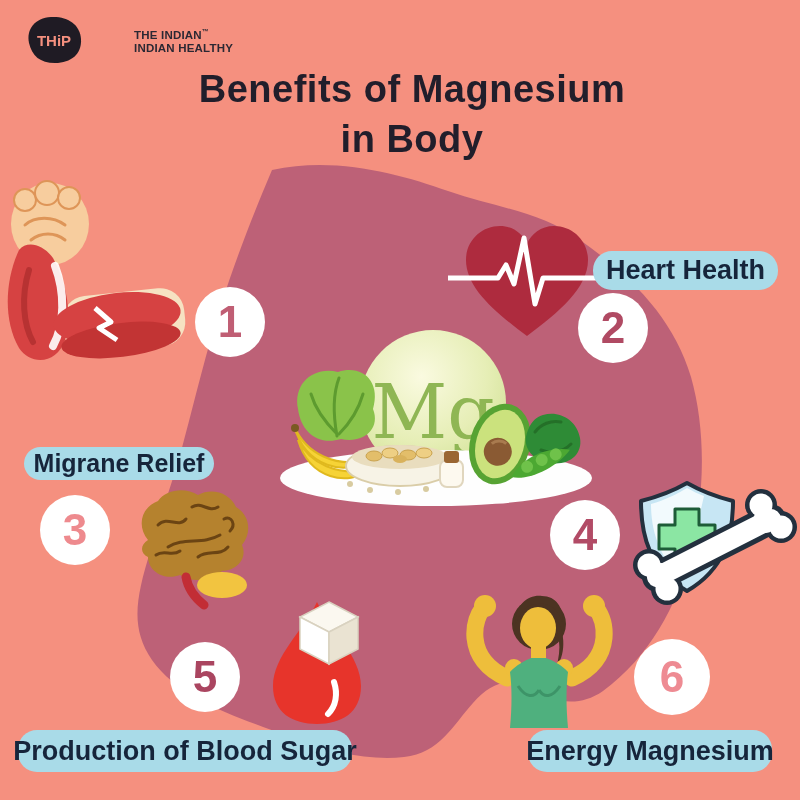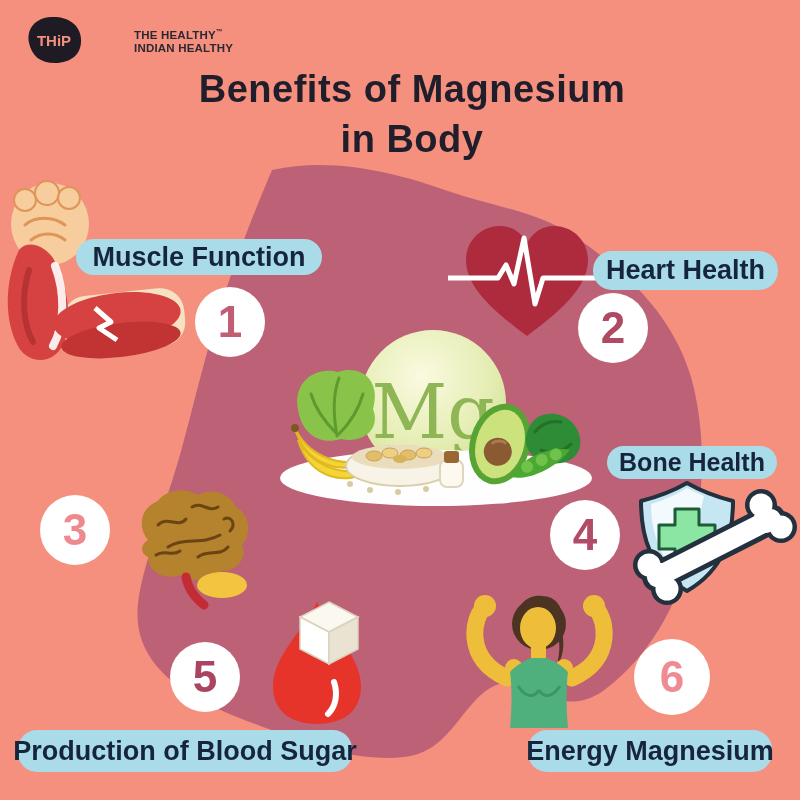"THE HEALTHY" span { text: HEALTHY -> INDIAN }
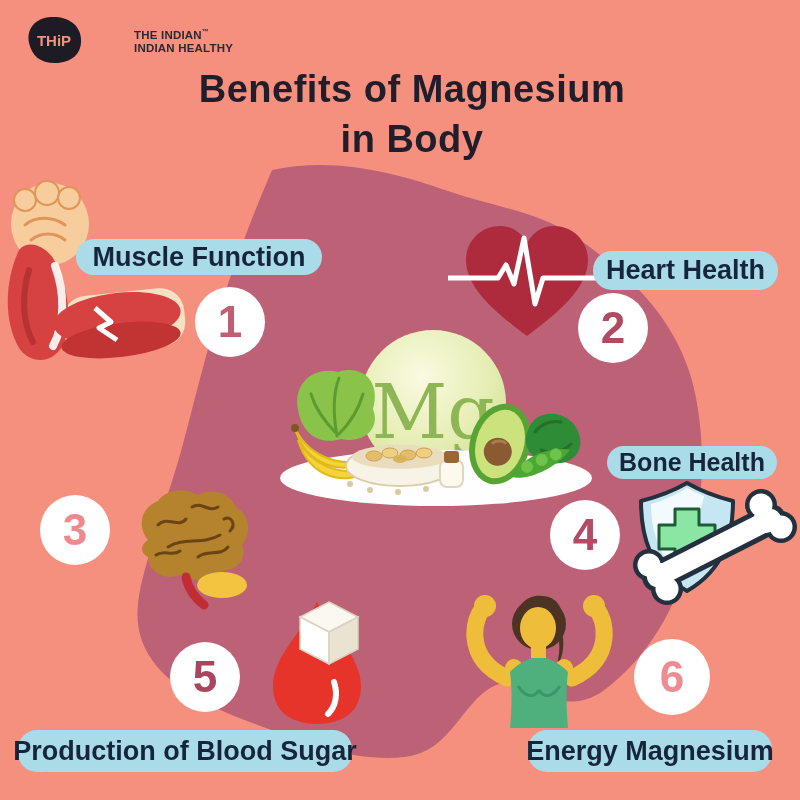"Muscle Function" div.pill { html: <div>Muscle Function</div> -> none }
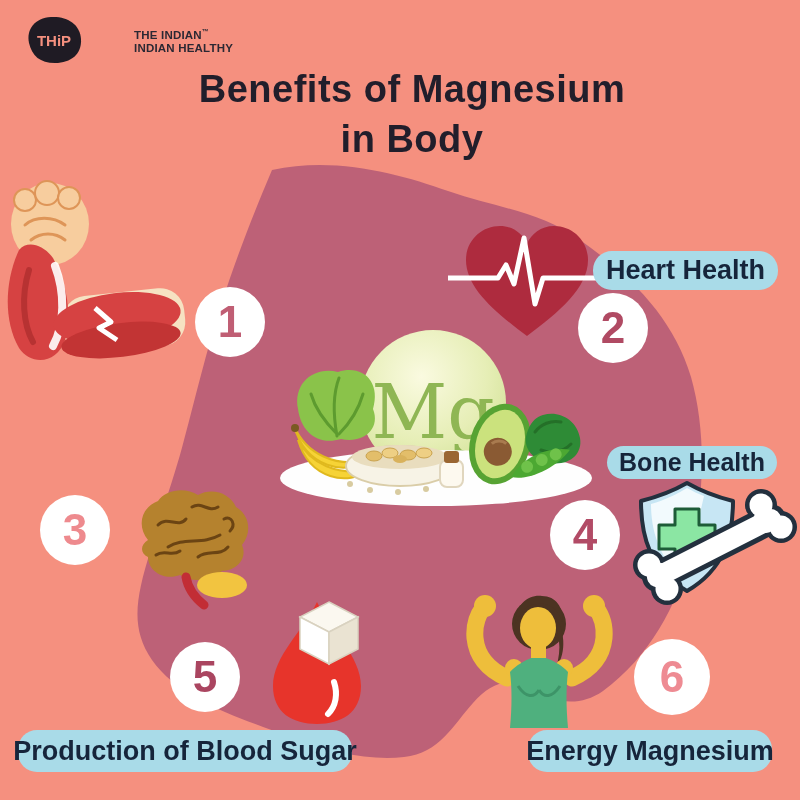"Migrane Relief" div.pill { html: none -> <div>Migrane Relief</div> }
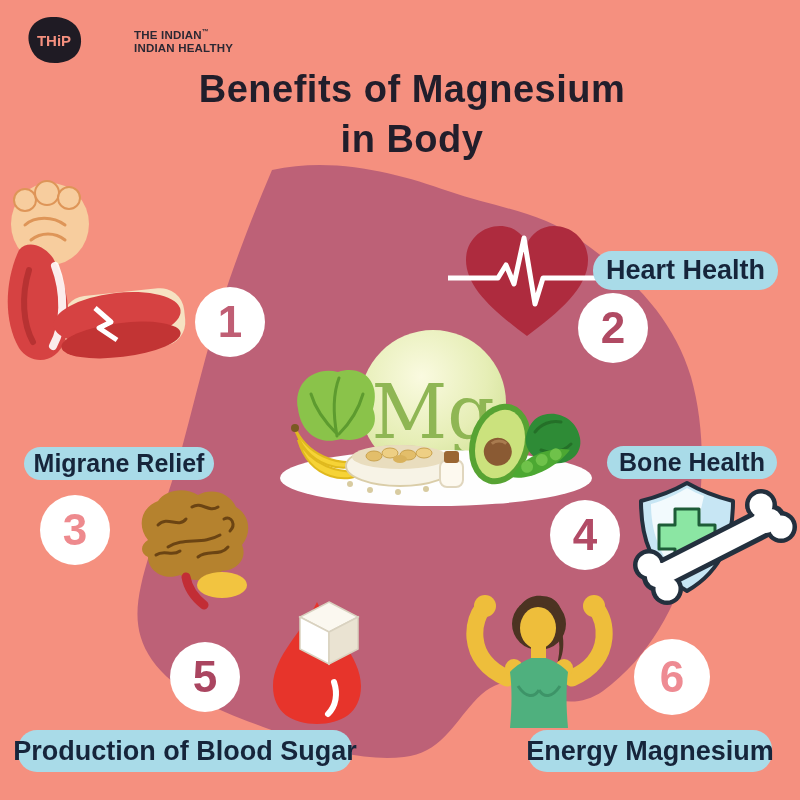"Bone Health" div.pill { html: <div>Bone Health</div> -> none }
